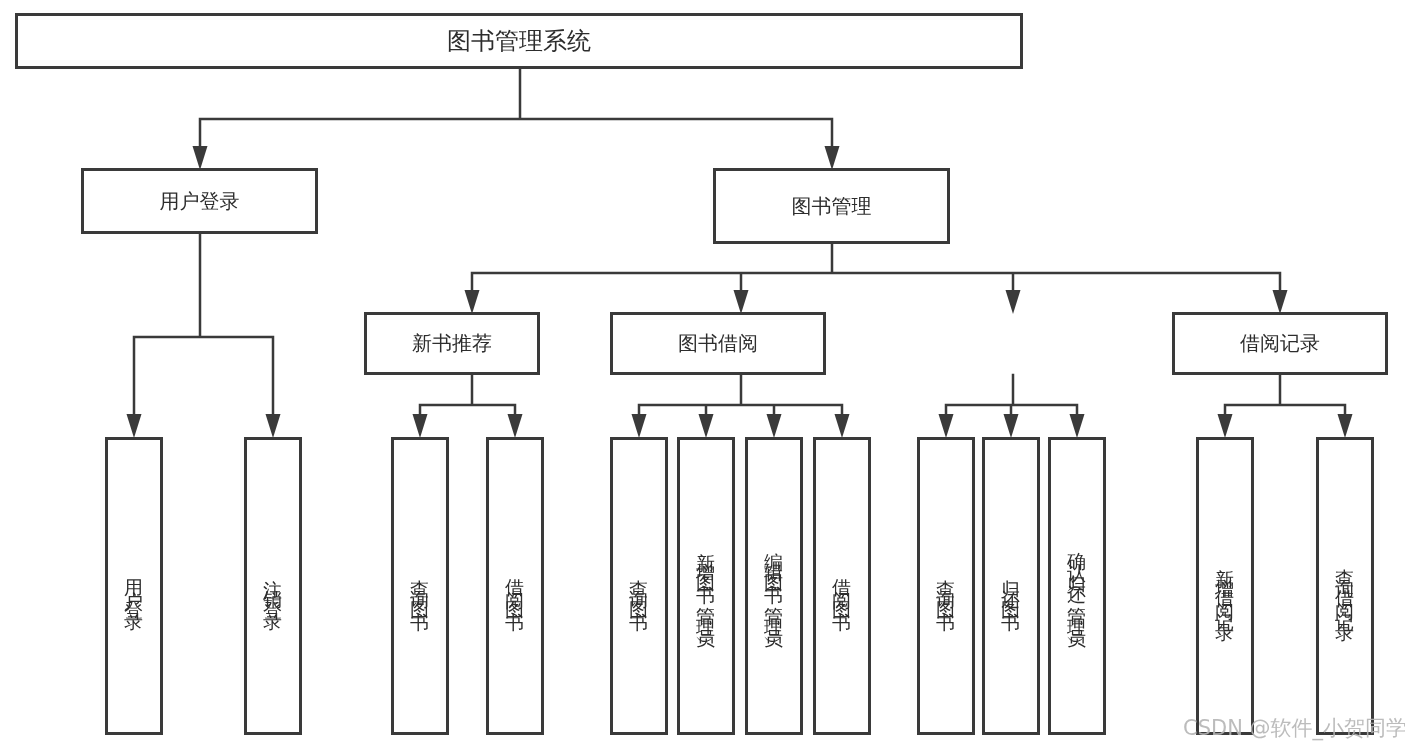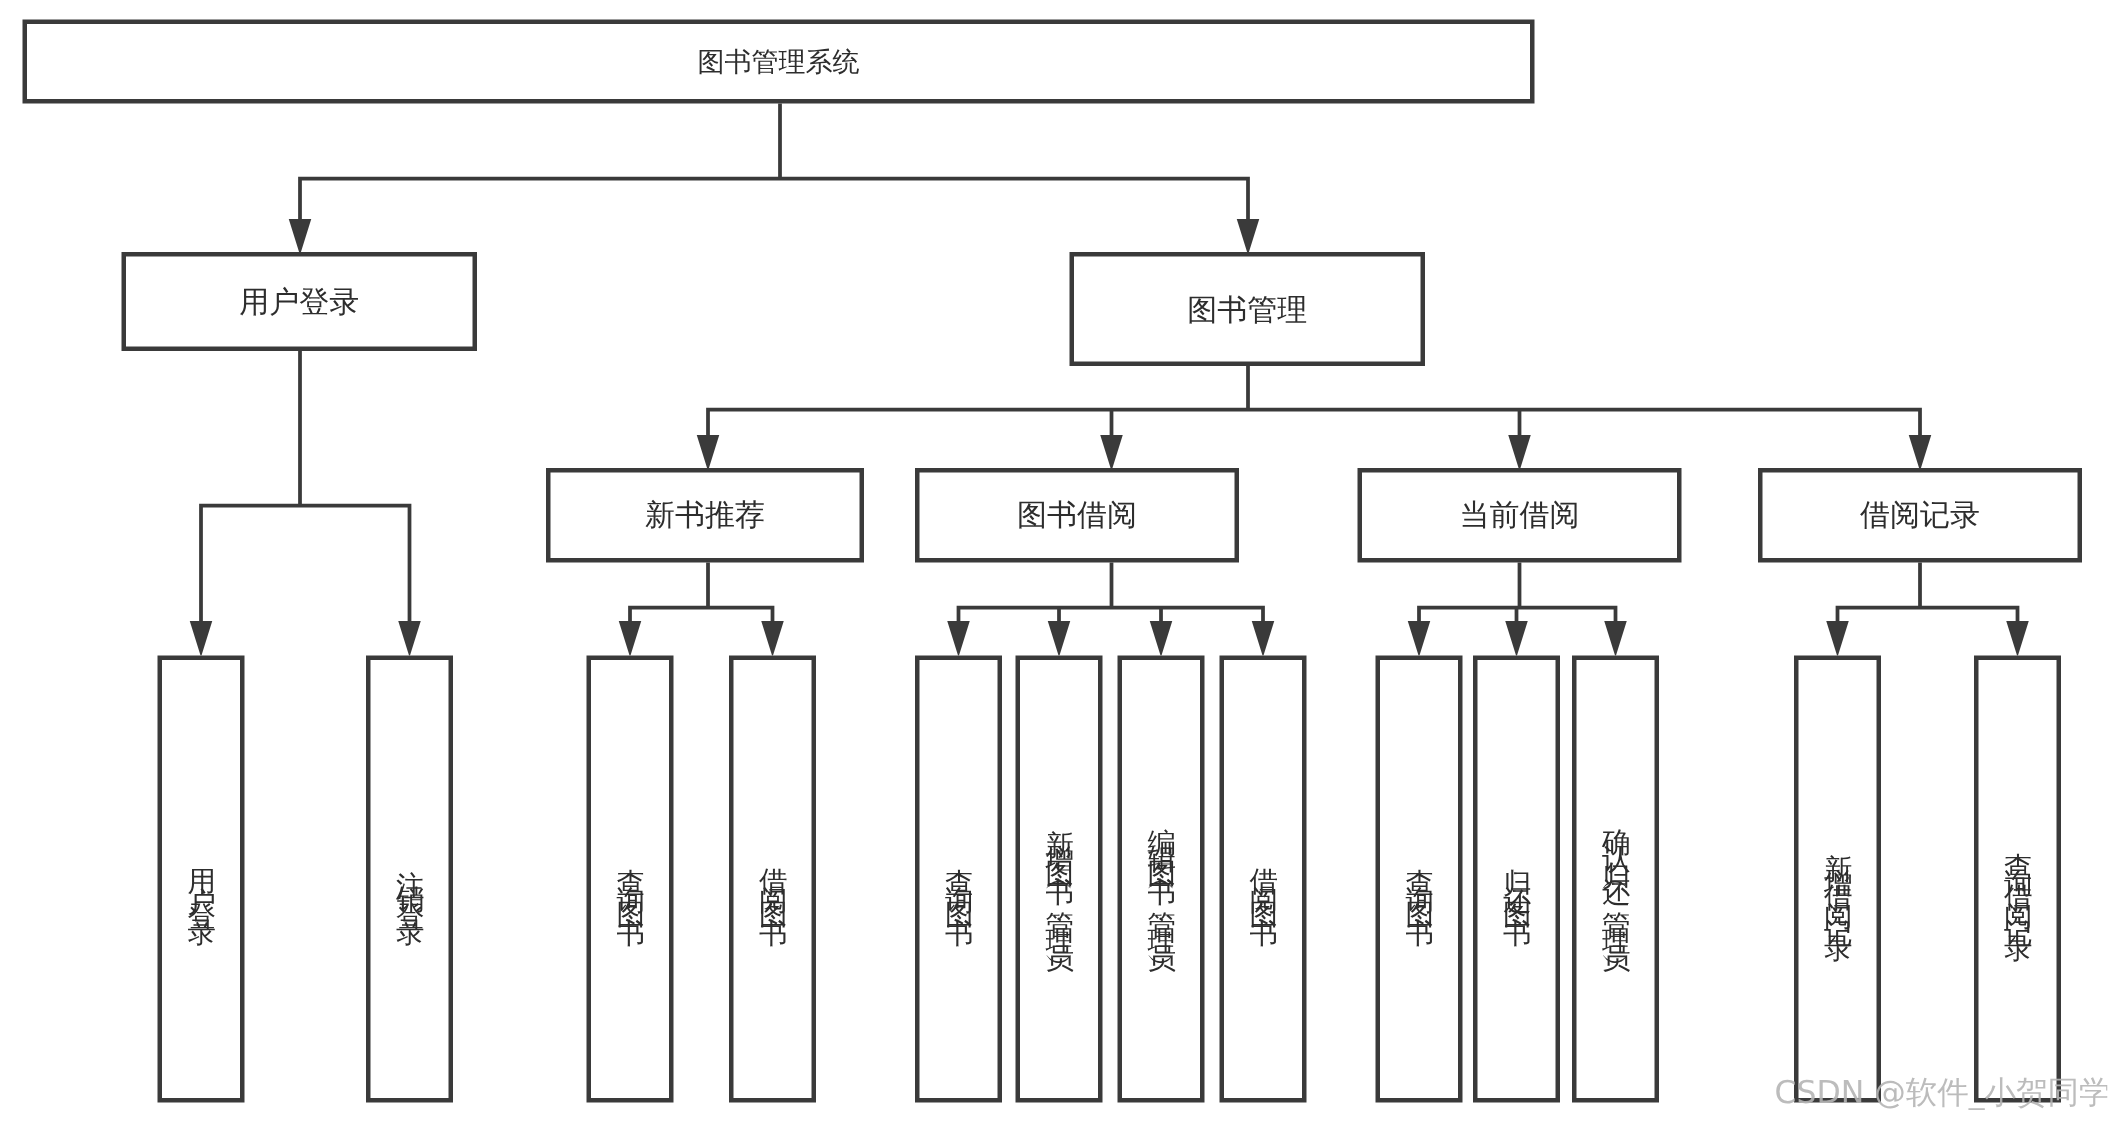"图书管理系统" .root-node { font-size: 18px -> 24px }
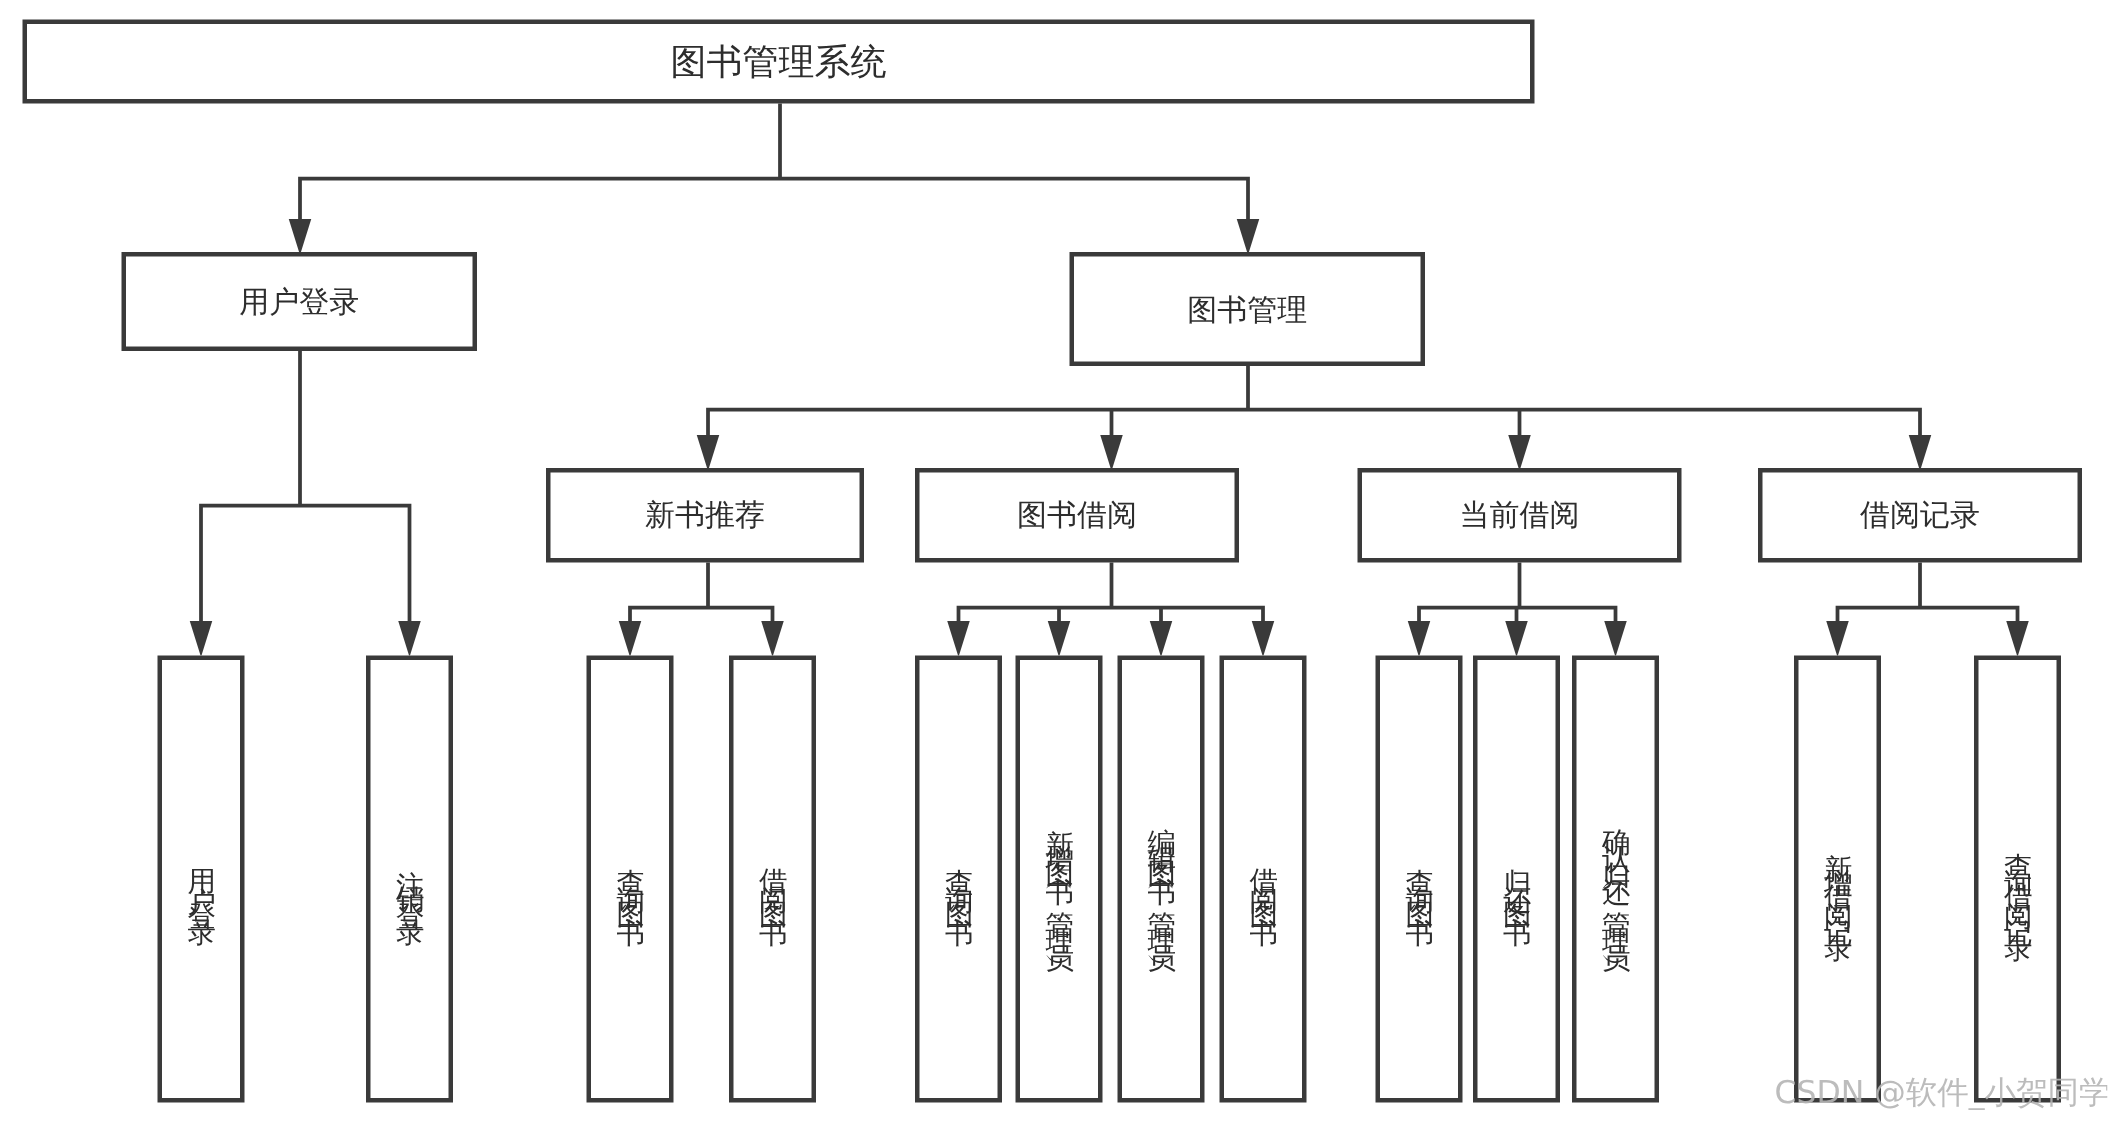"新书推荐" .n-c0 { width: 212px -> 176px }
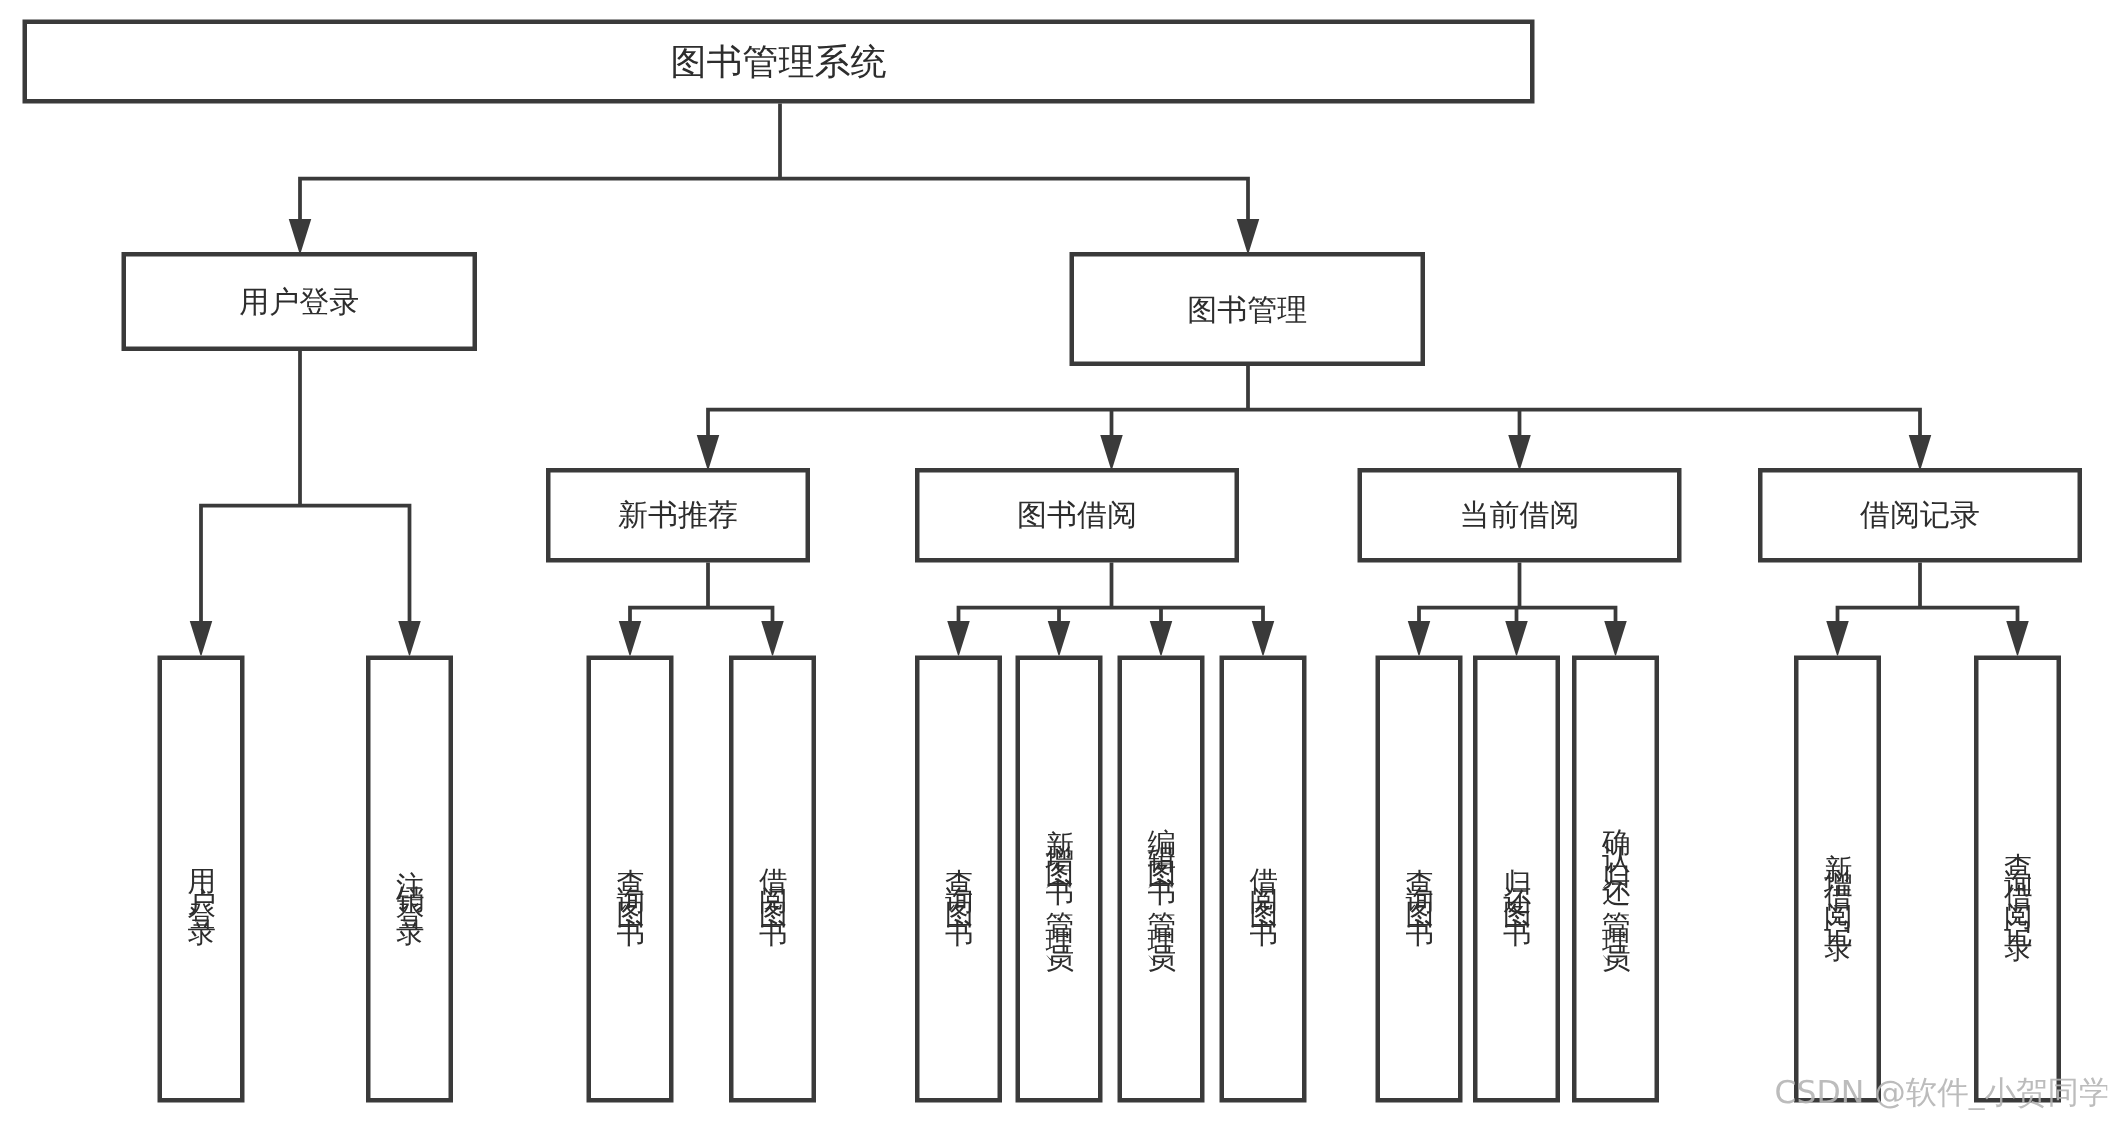"当前借阅" div.node { html: <div> <span>当前借阅</span> </div> -> none }
